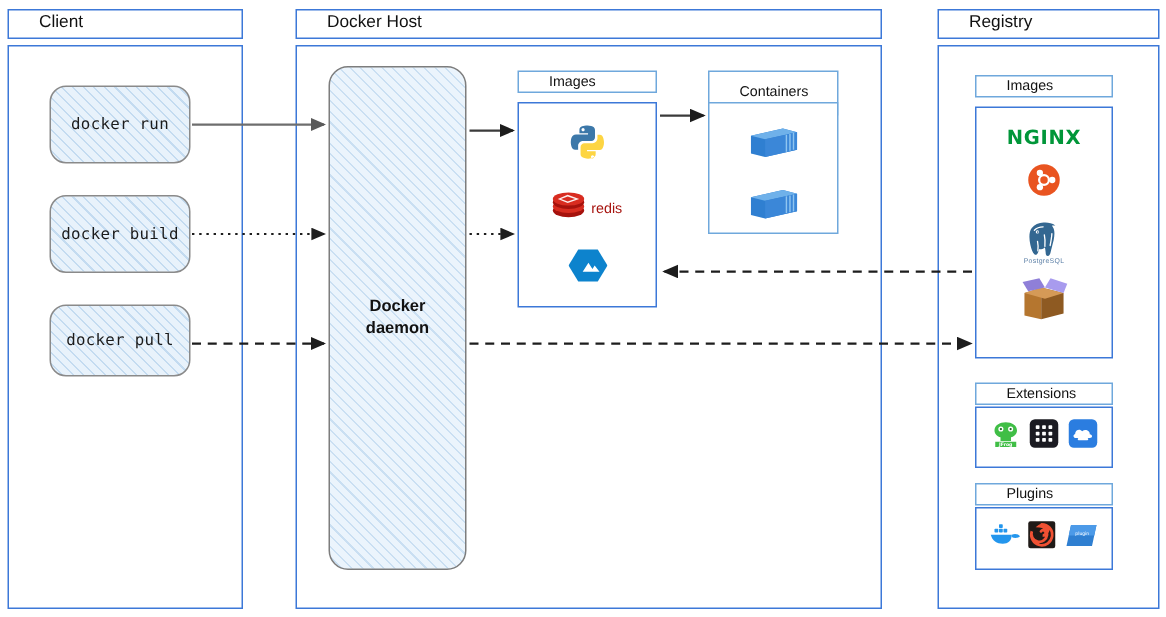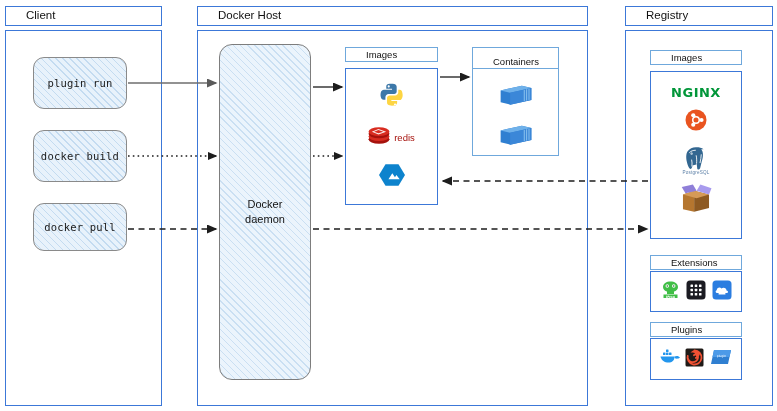"plugin run" span { text: plugin -> docker }
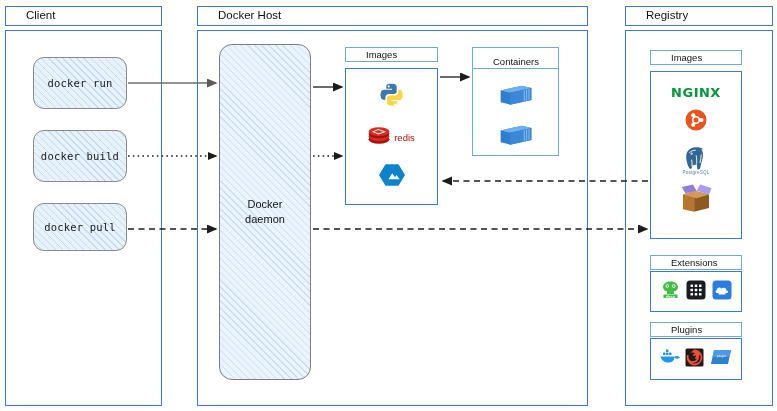"Docker" div.abs { font-weight: none -> bold }
